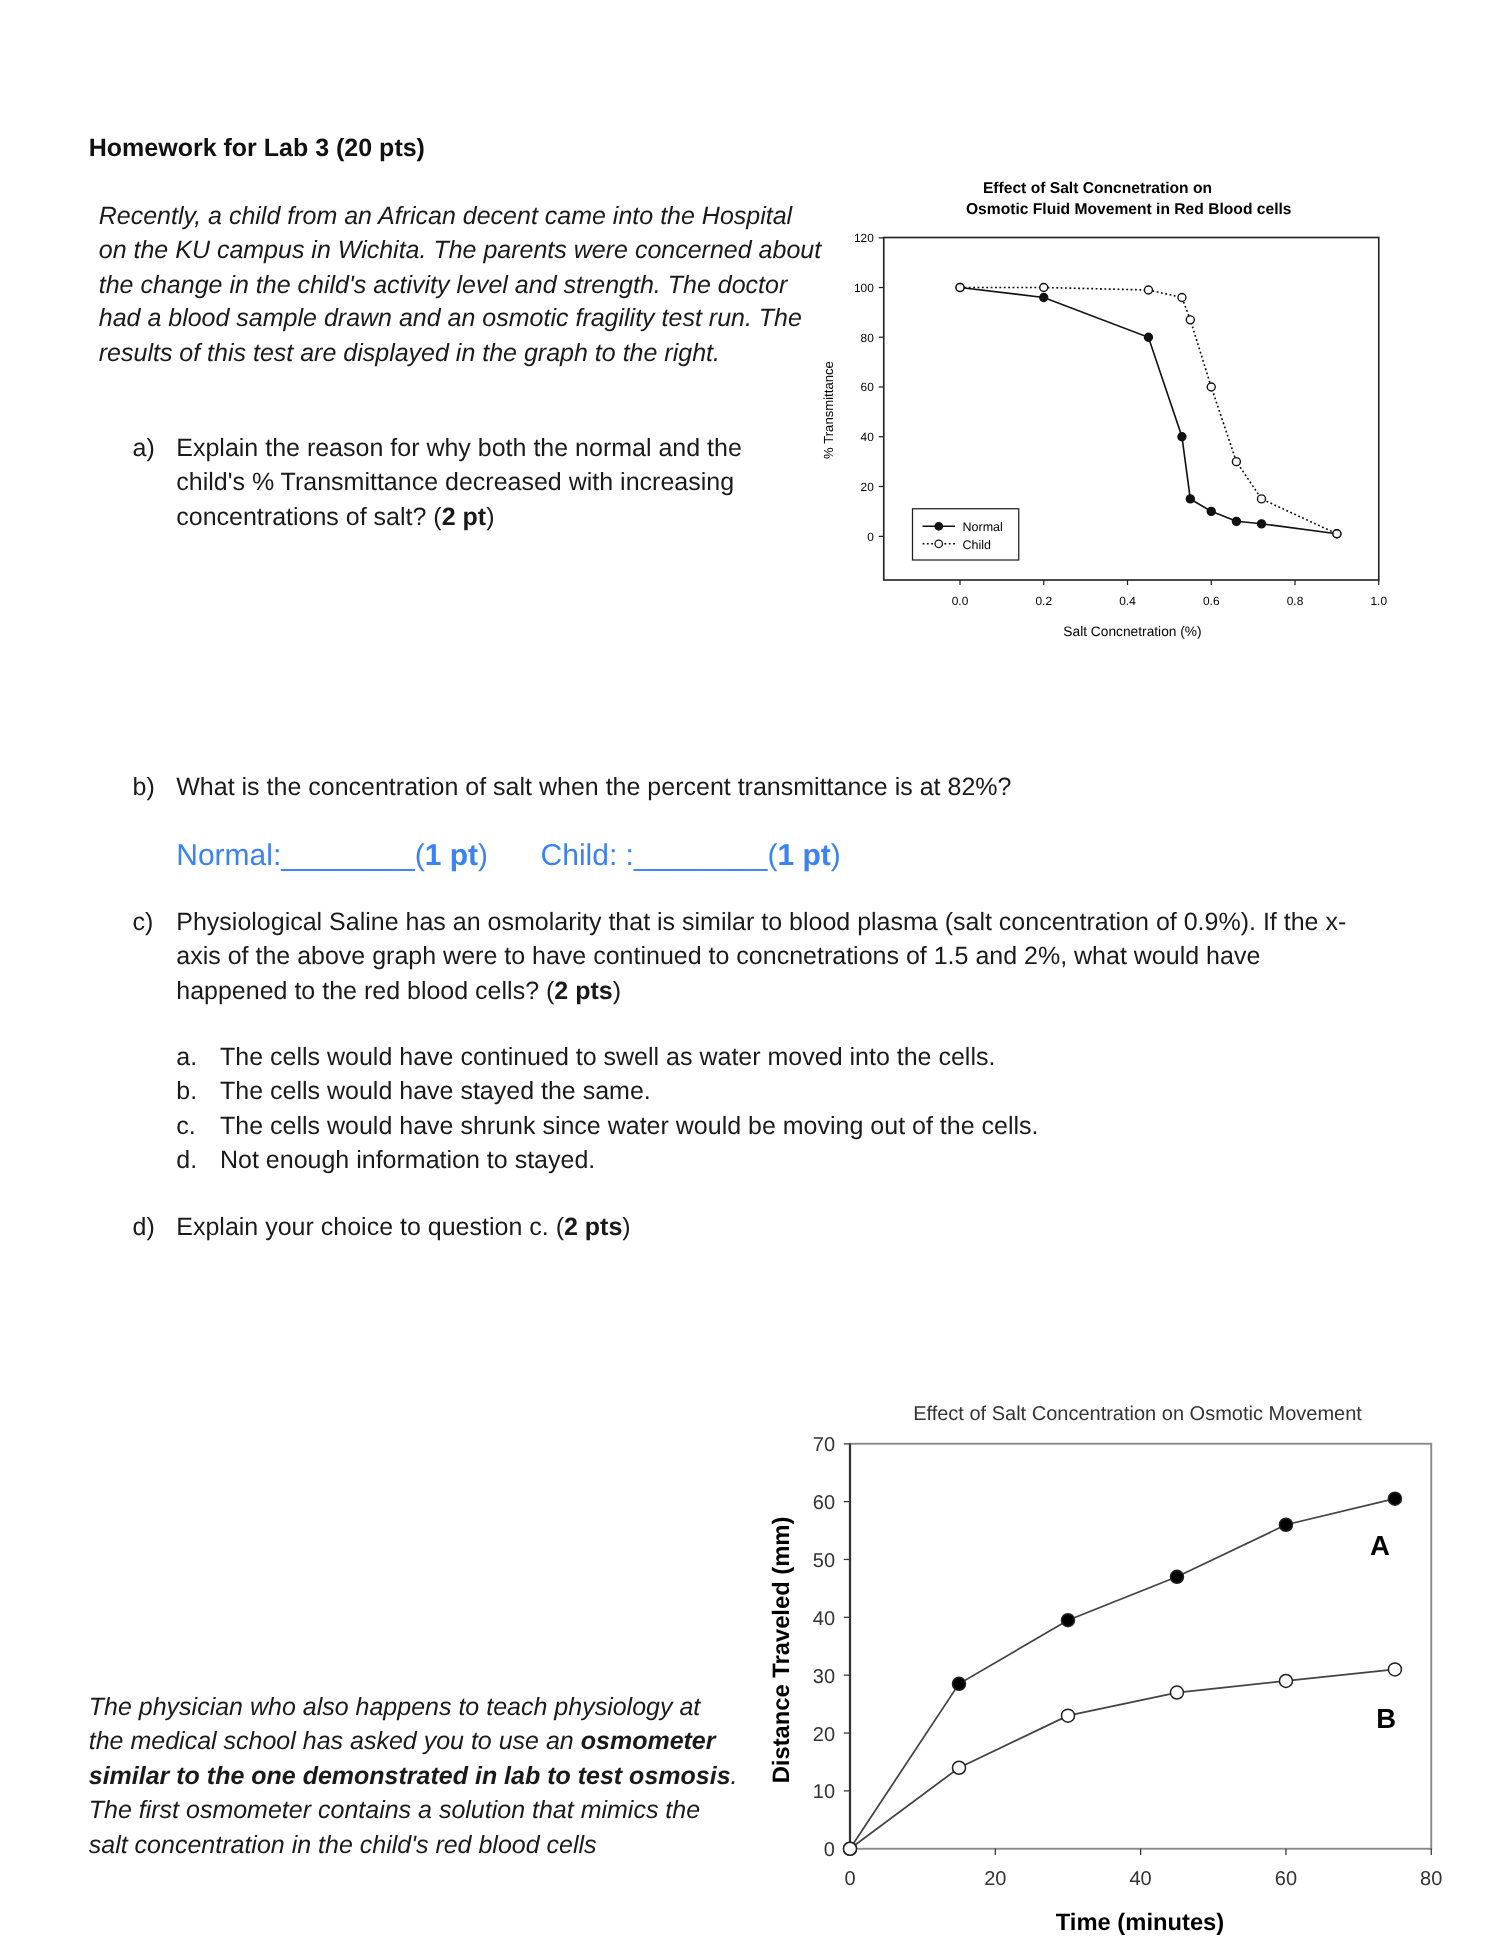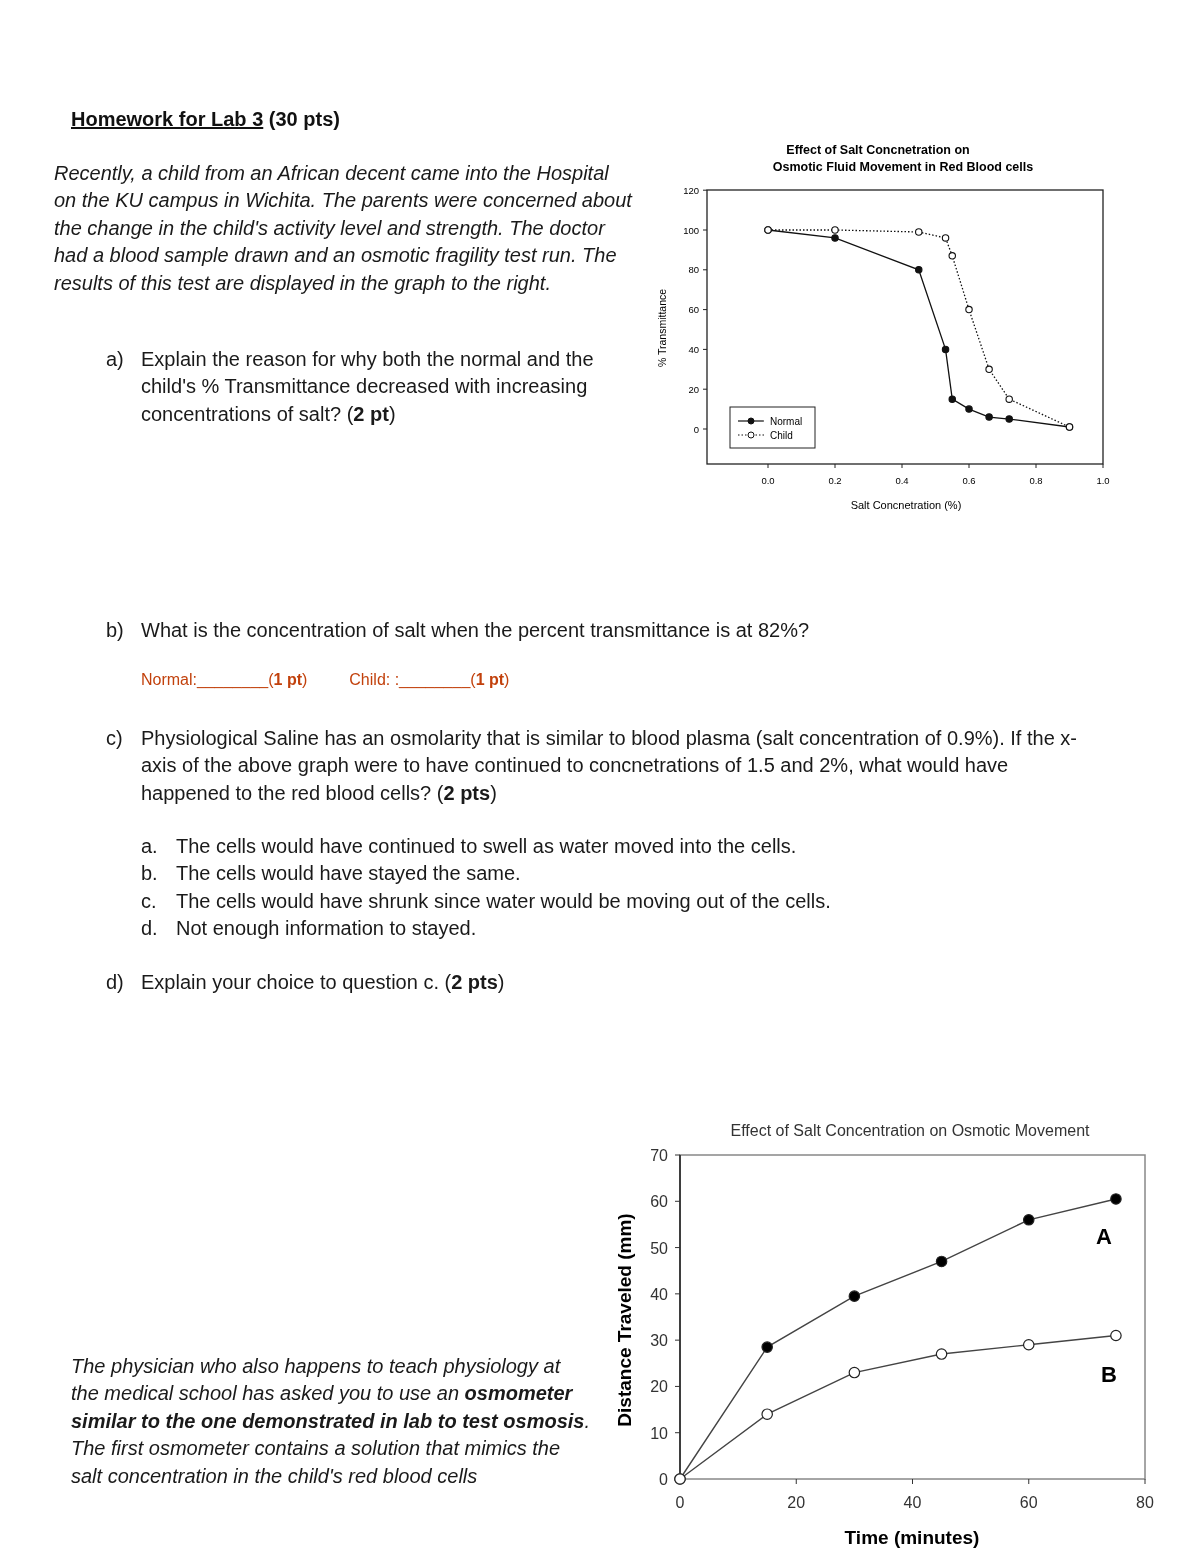"Homework for Lab 3" .title .u { text-decoration: underline -> none }
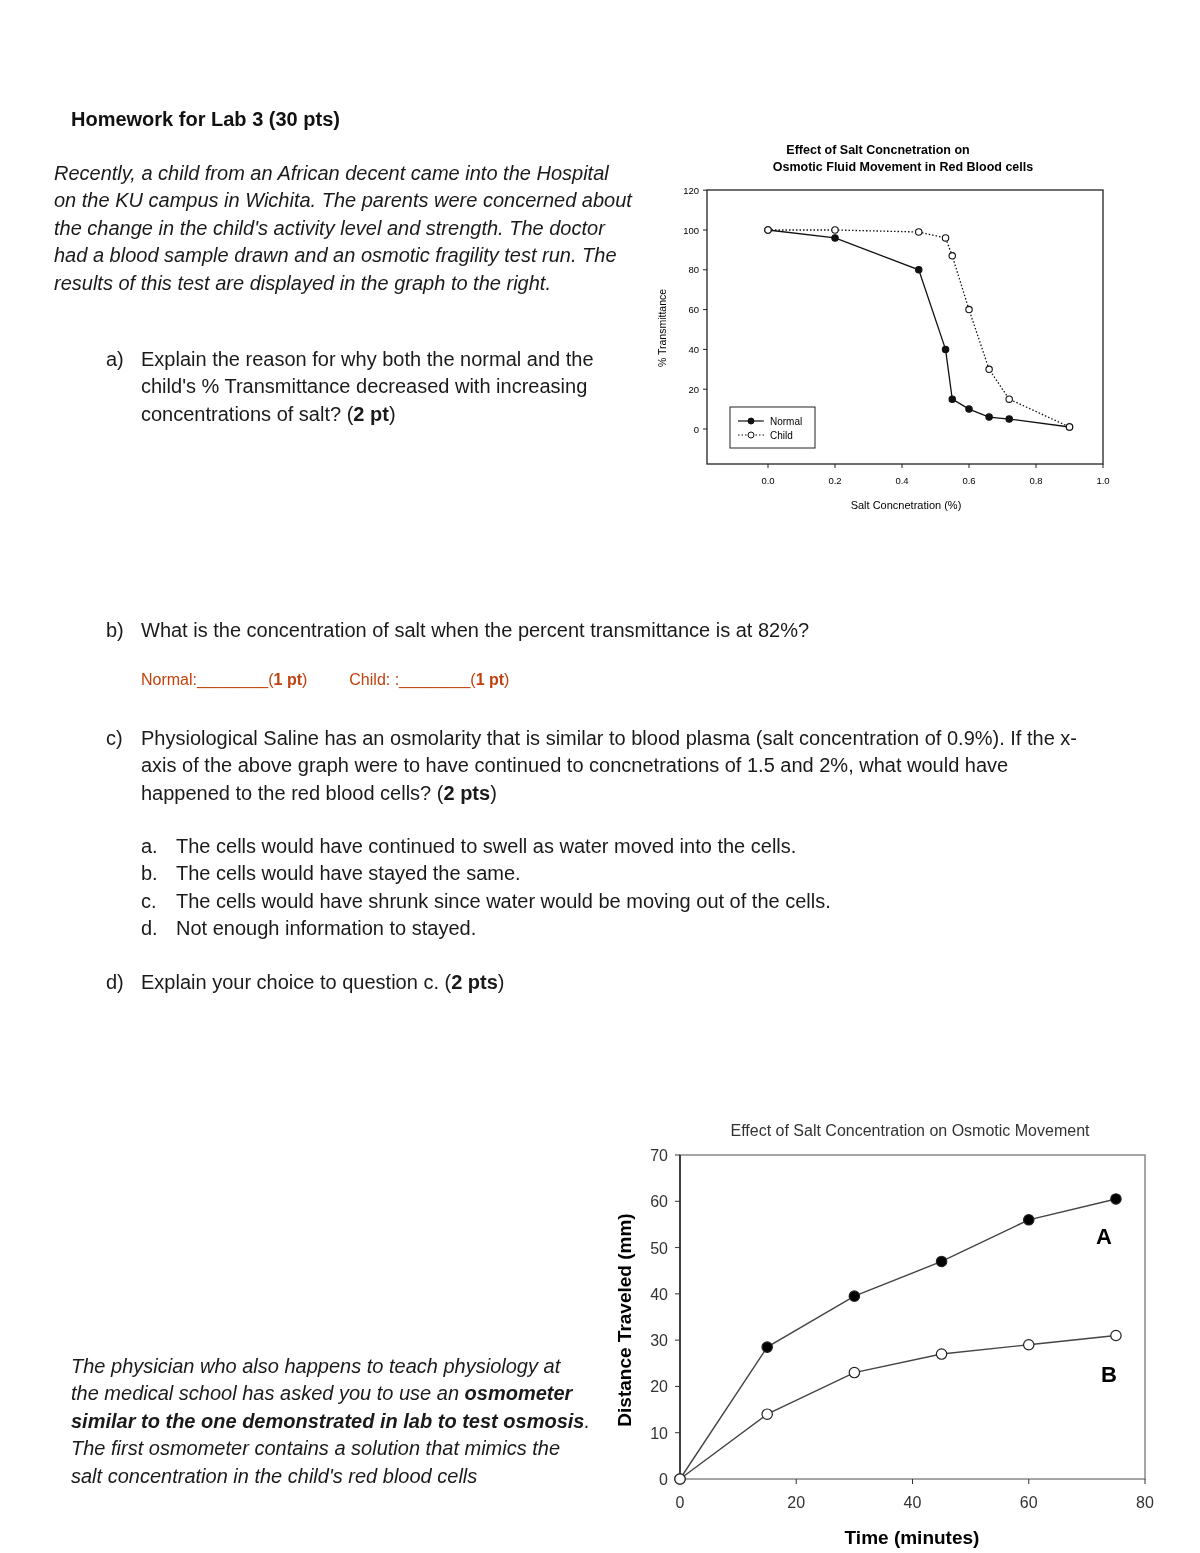"(30 pts)" span { text: 30 -> 20 }
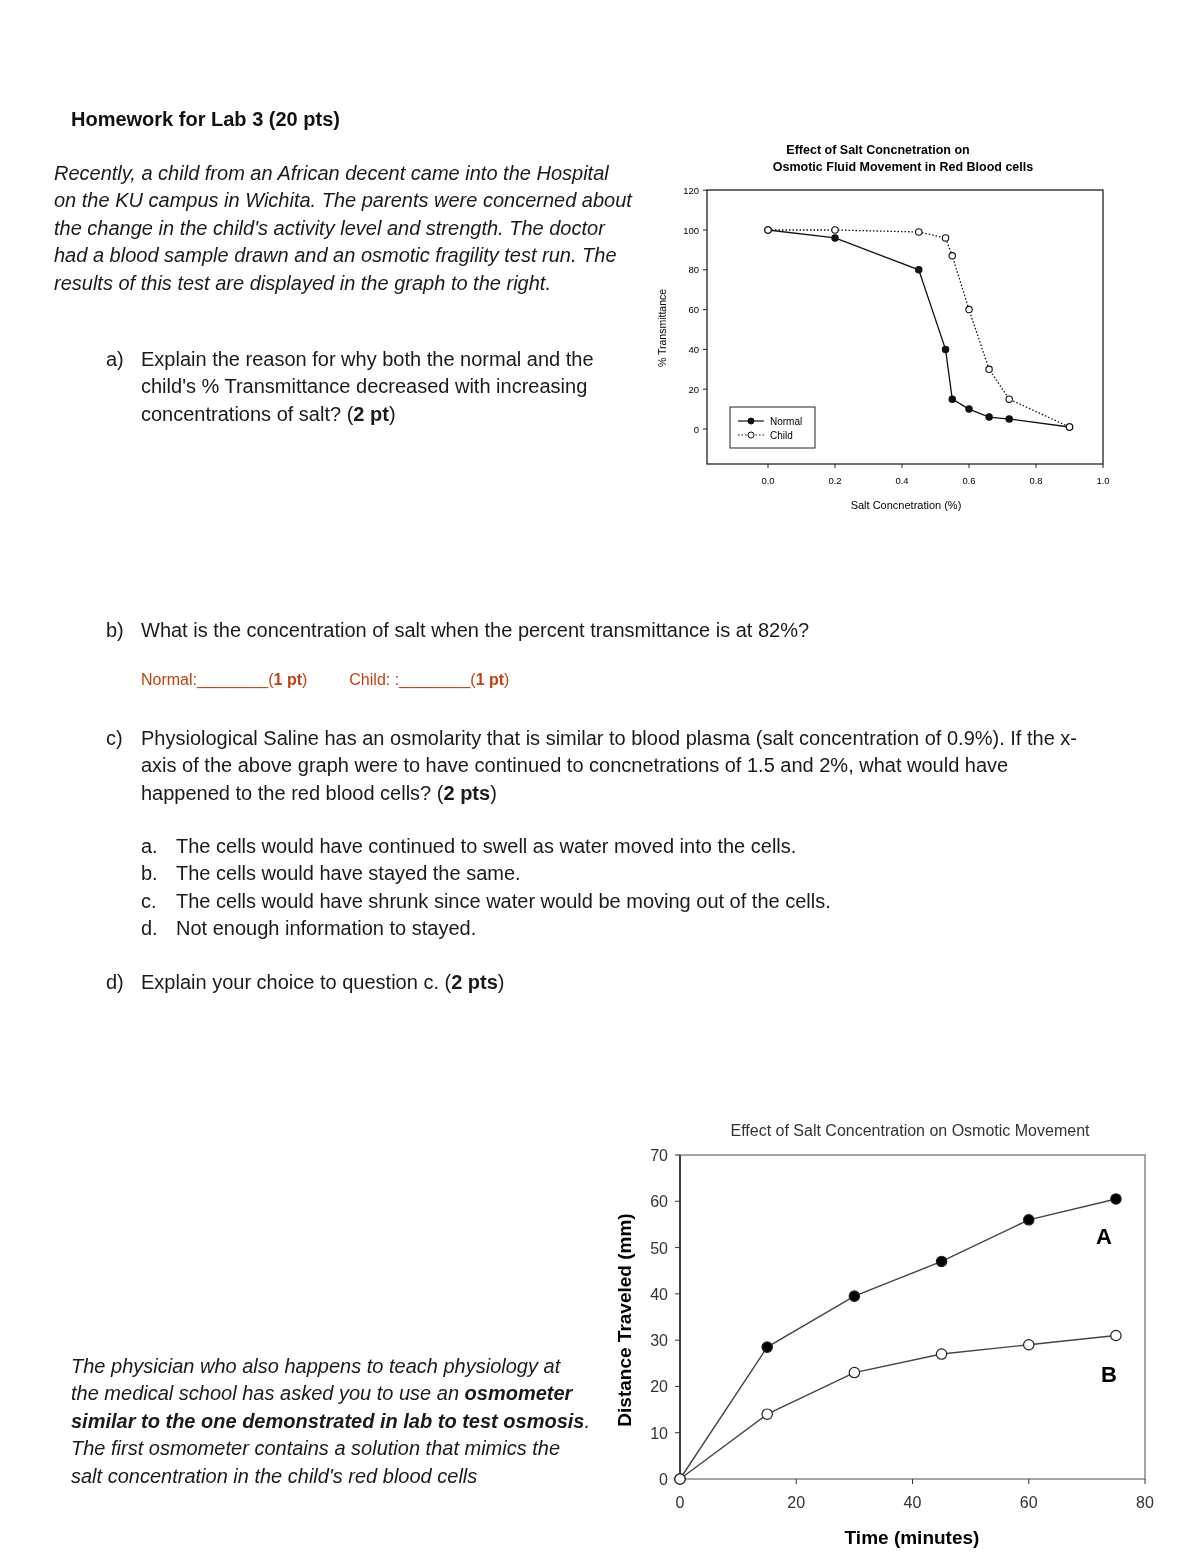"Recently, a child from an" .intro { left: 54px -> 79px }
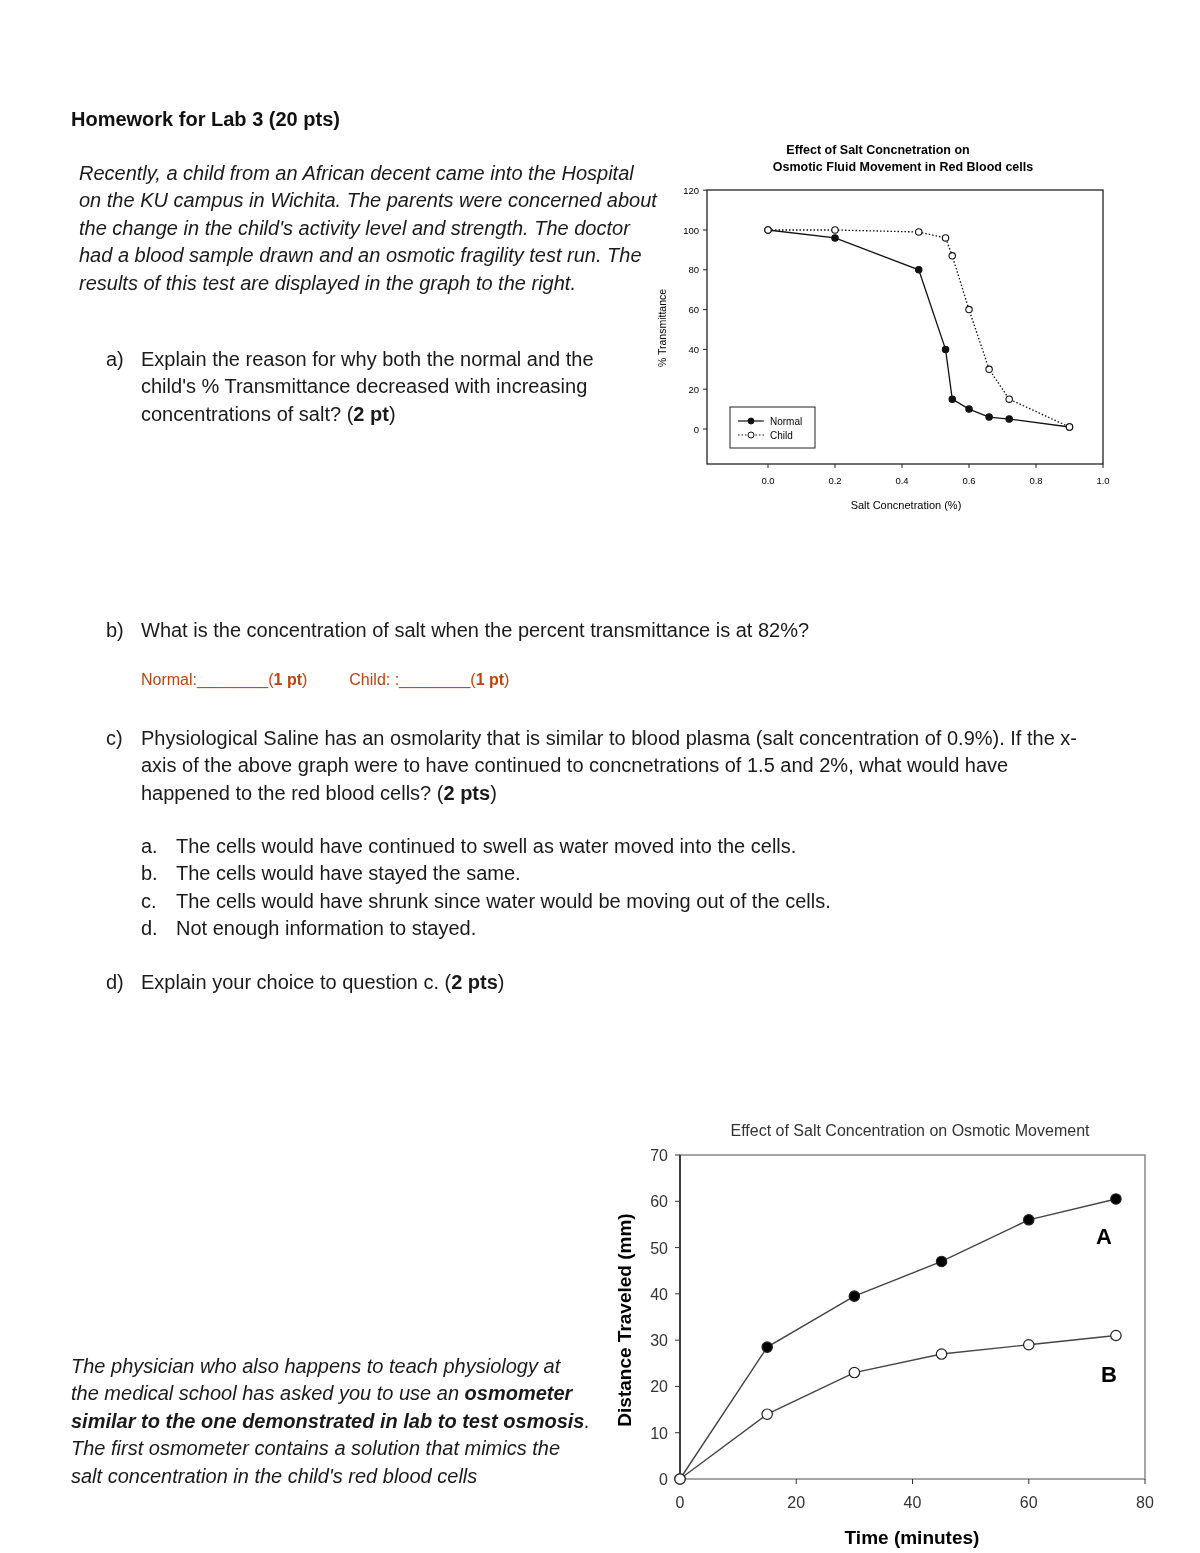"Normal:________(1 pt) Child: :________(1" .blanks { color: #c2410c -> #3b82f6; font-size: 16px -> 24px }
